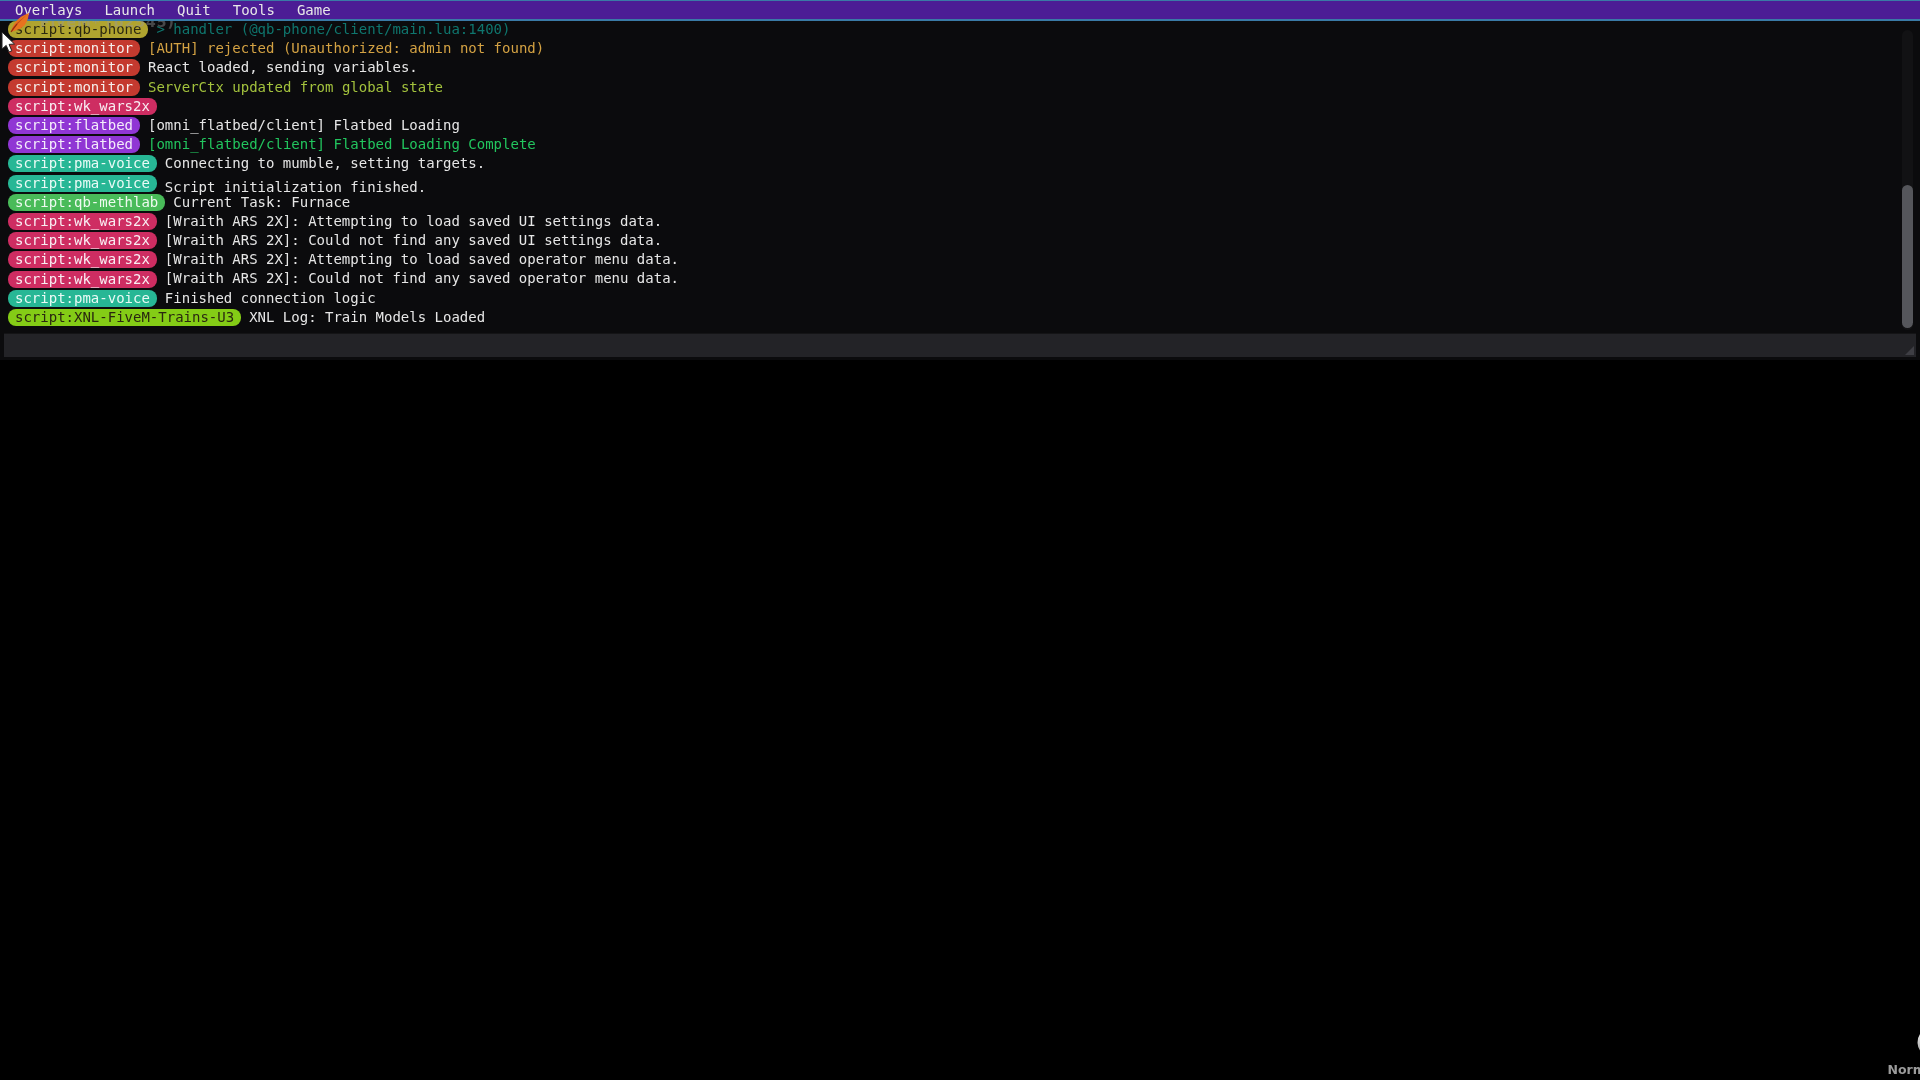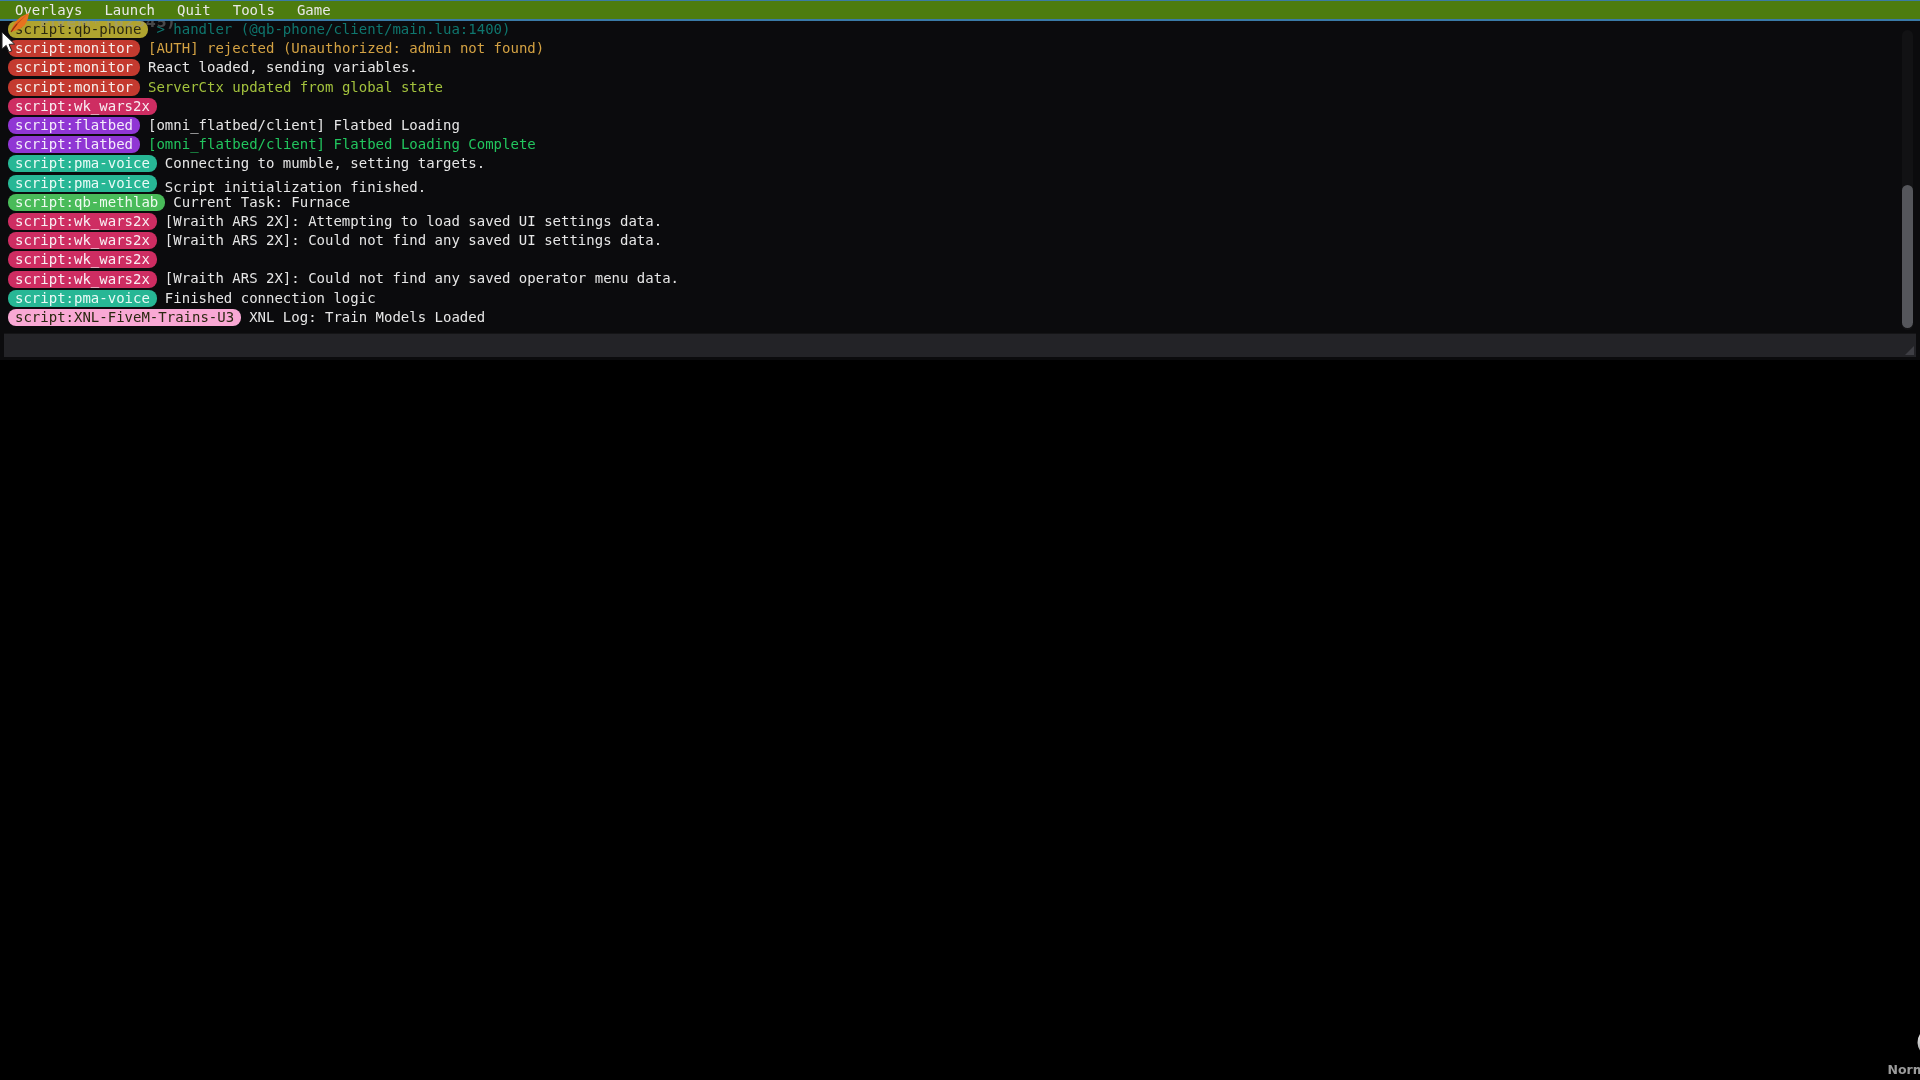"Overlays" .menubar { background: #4d7c0f -> #4c1d95 }
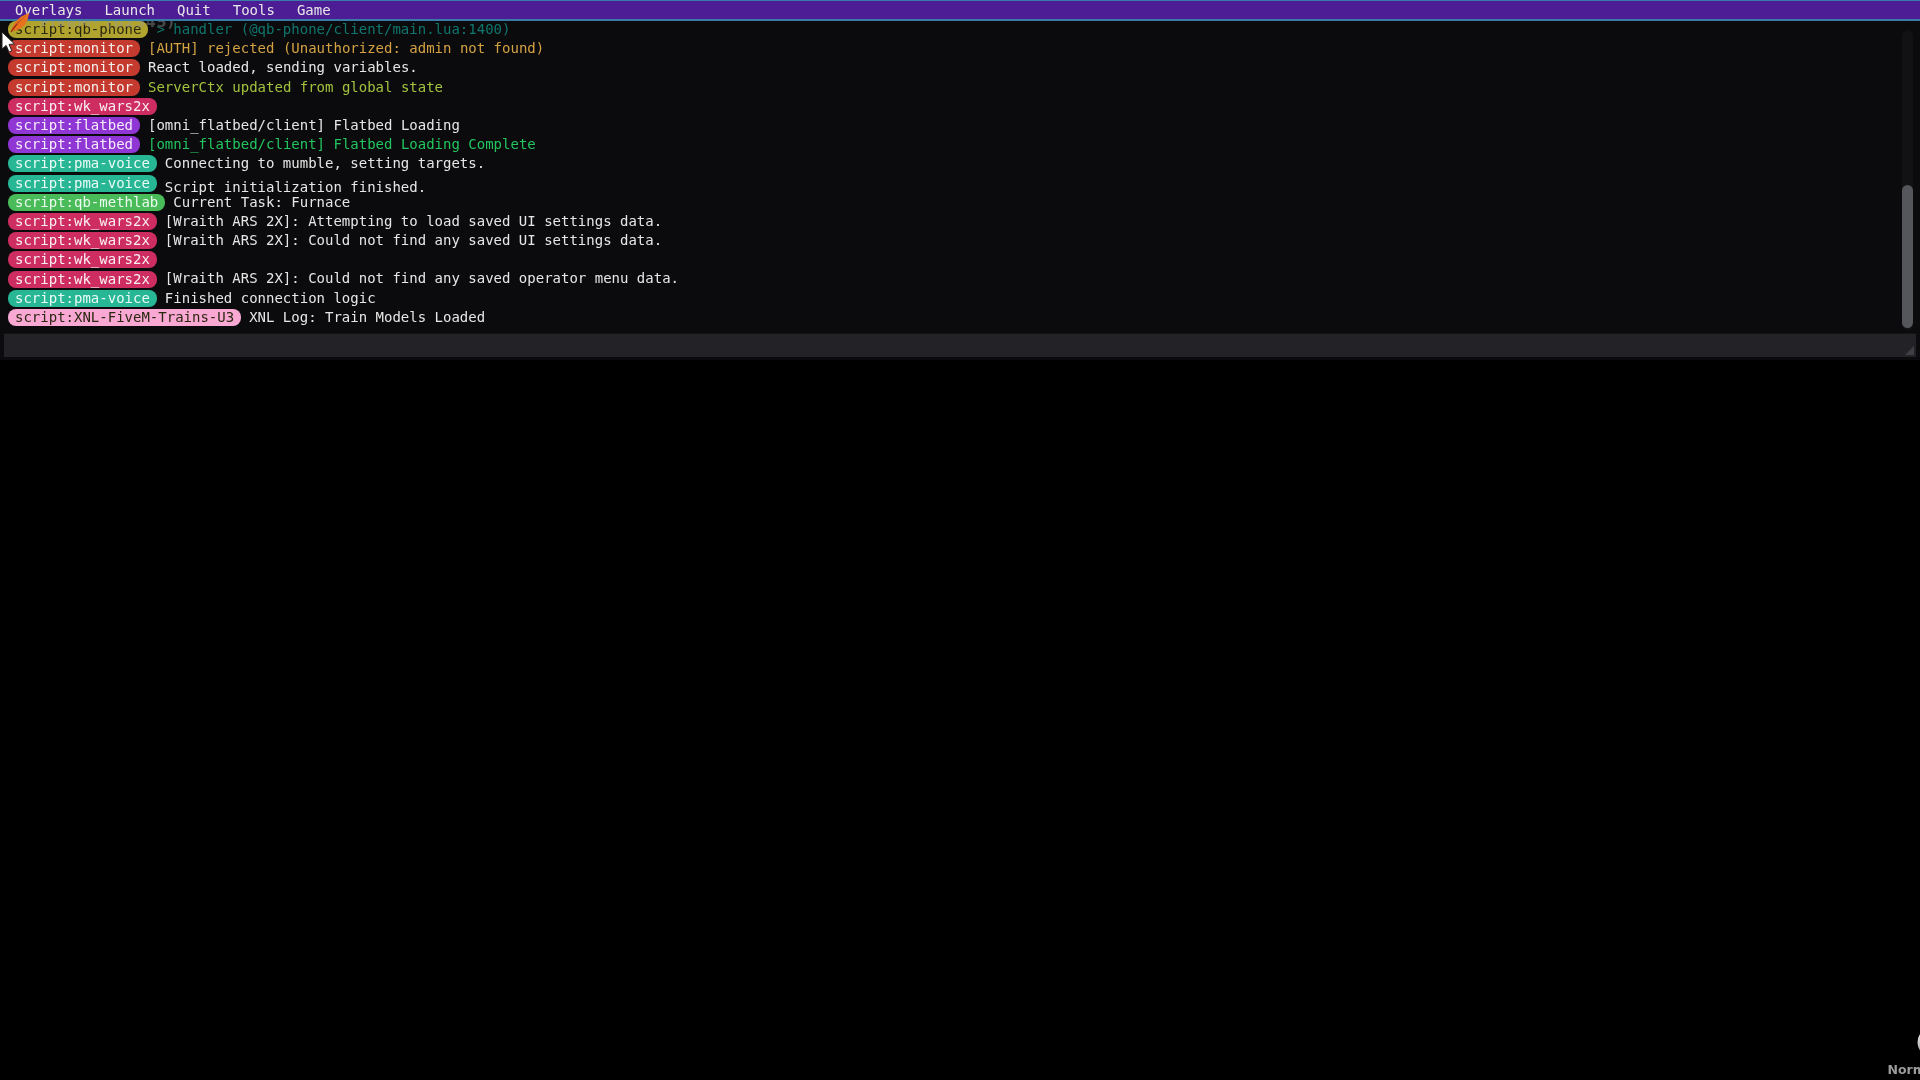"[Wraith ARS 2X]: Attempting to load saved operator" span.msg { html: none -> <span>[Wraith ARS 2X]: Attempting to load saved operator menu data.</span> }
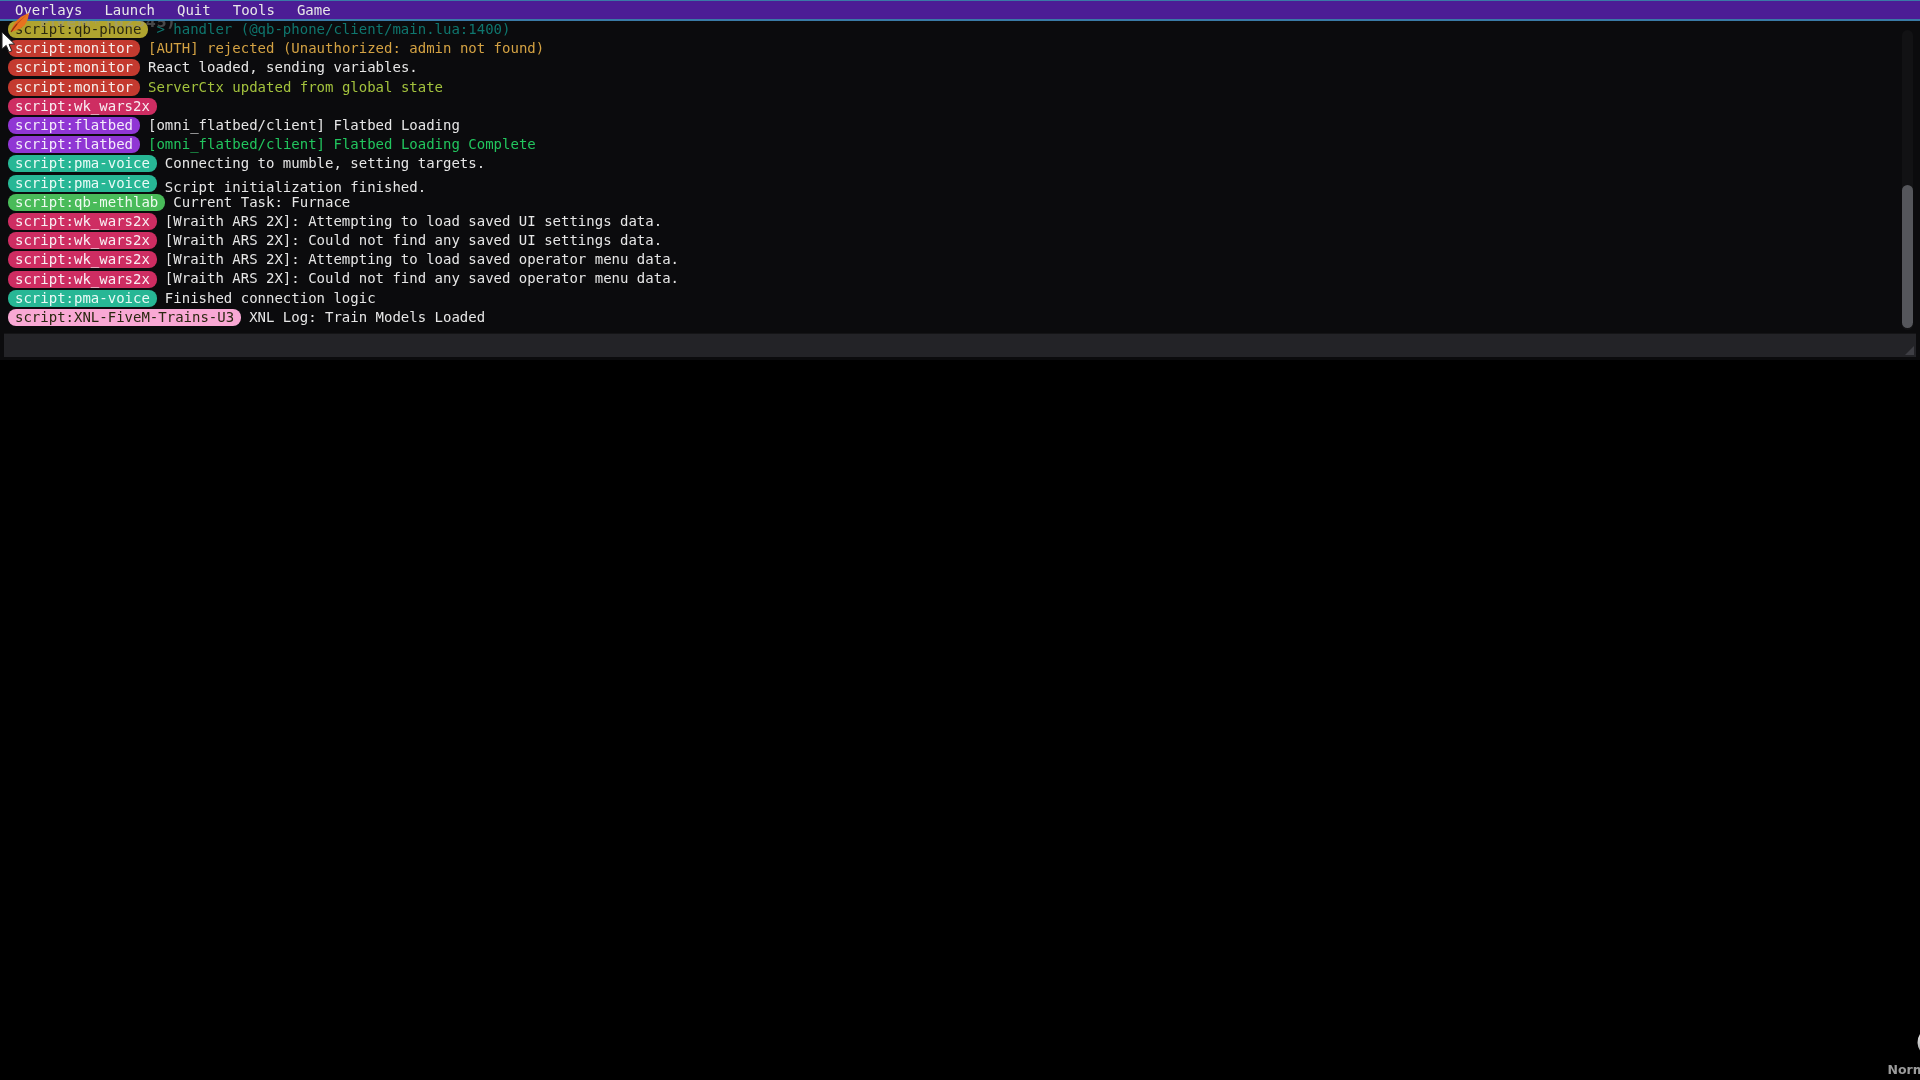"script:XNL-FiveM-Trains-U3" span.badge { background: #f9a8d4 -> #84cc16 }
